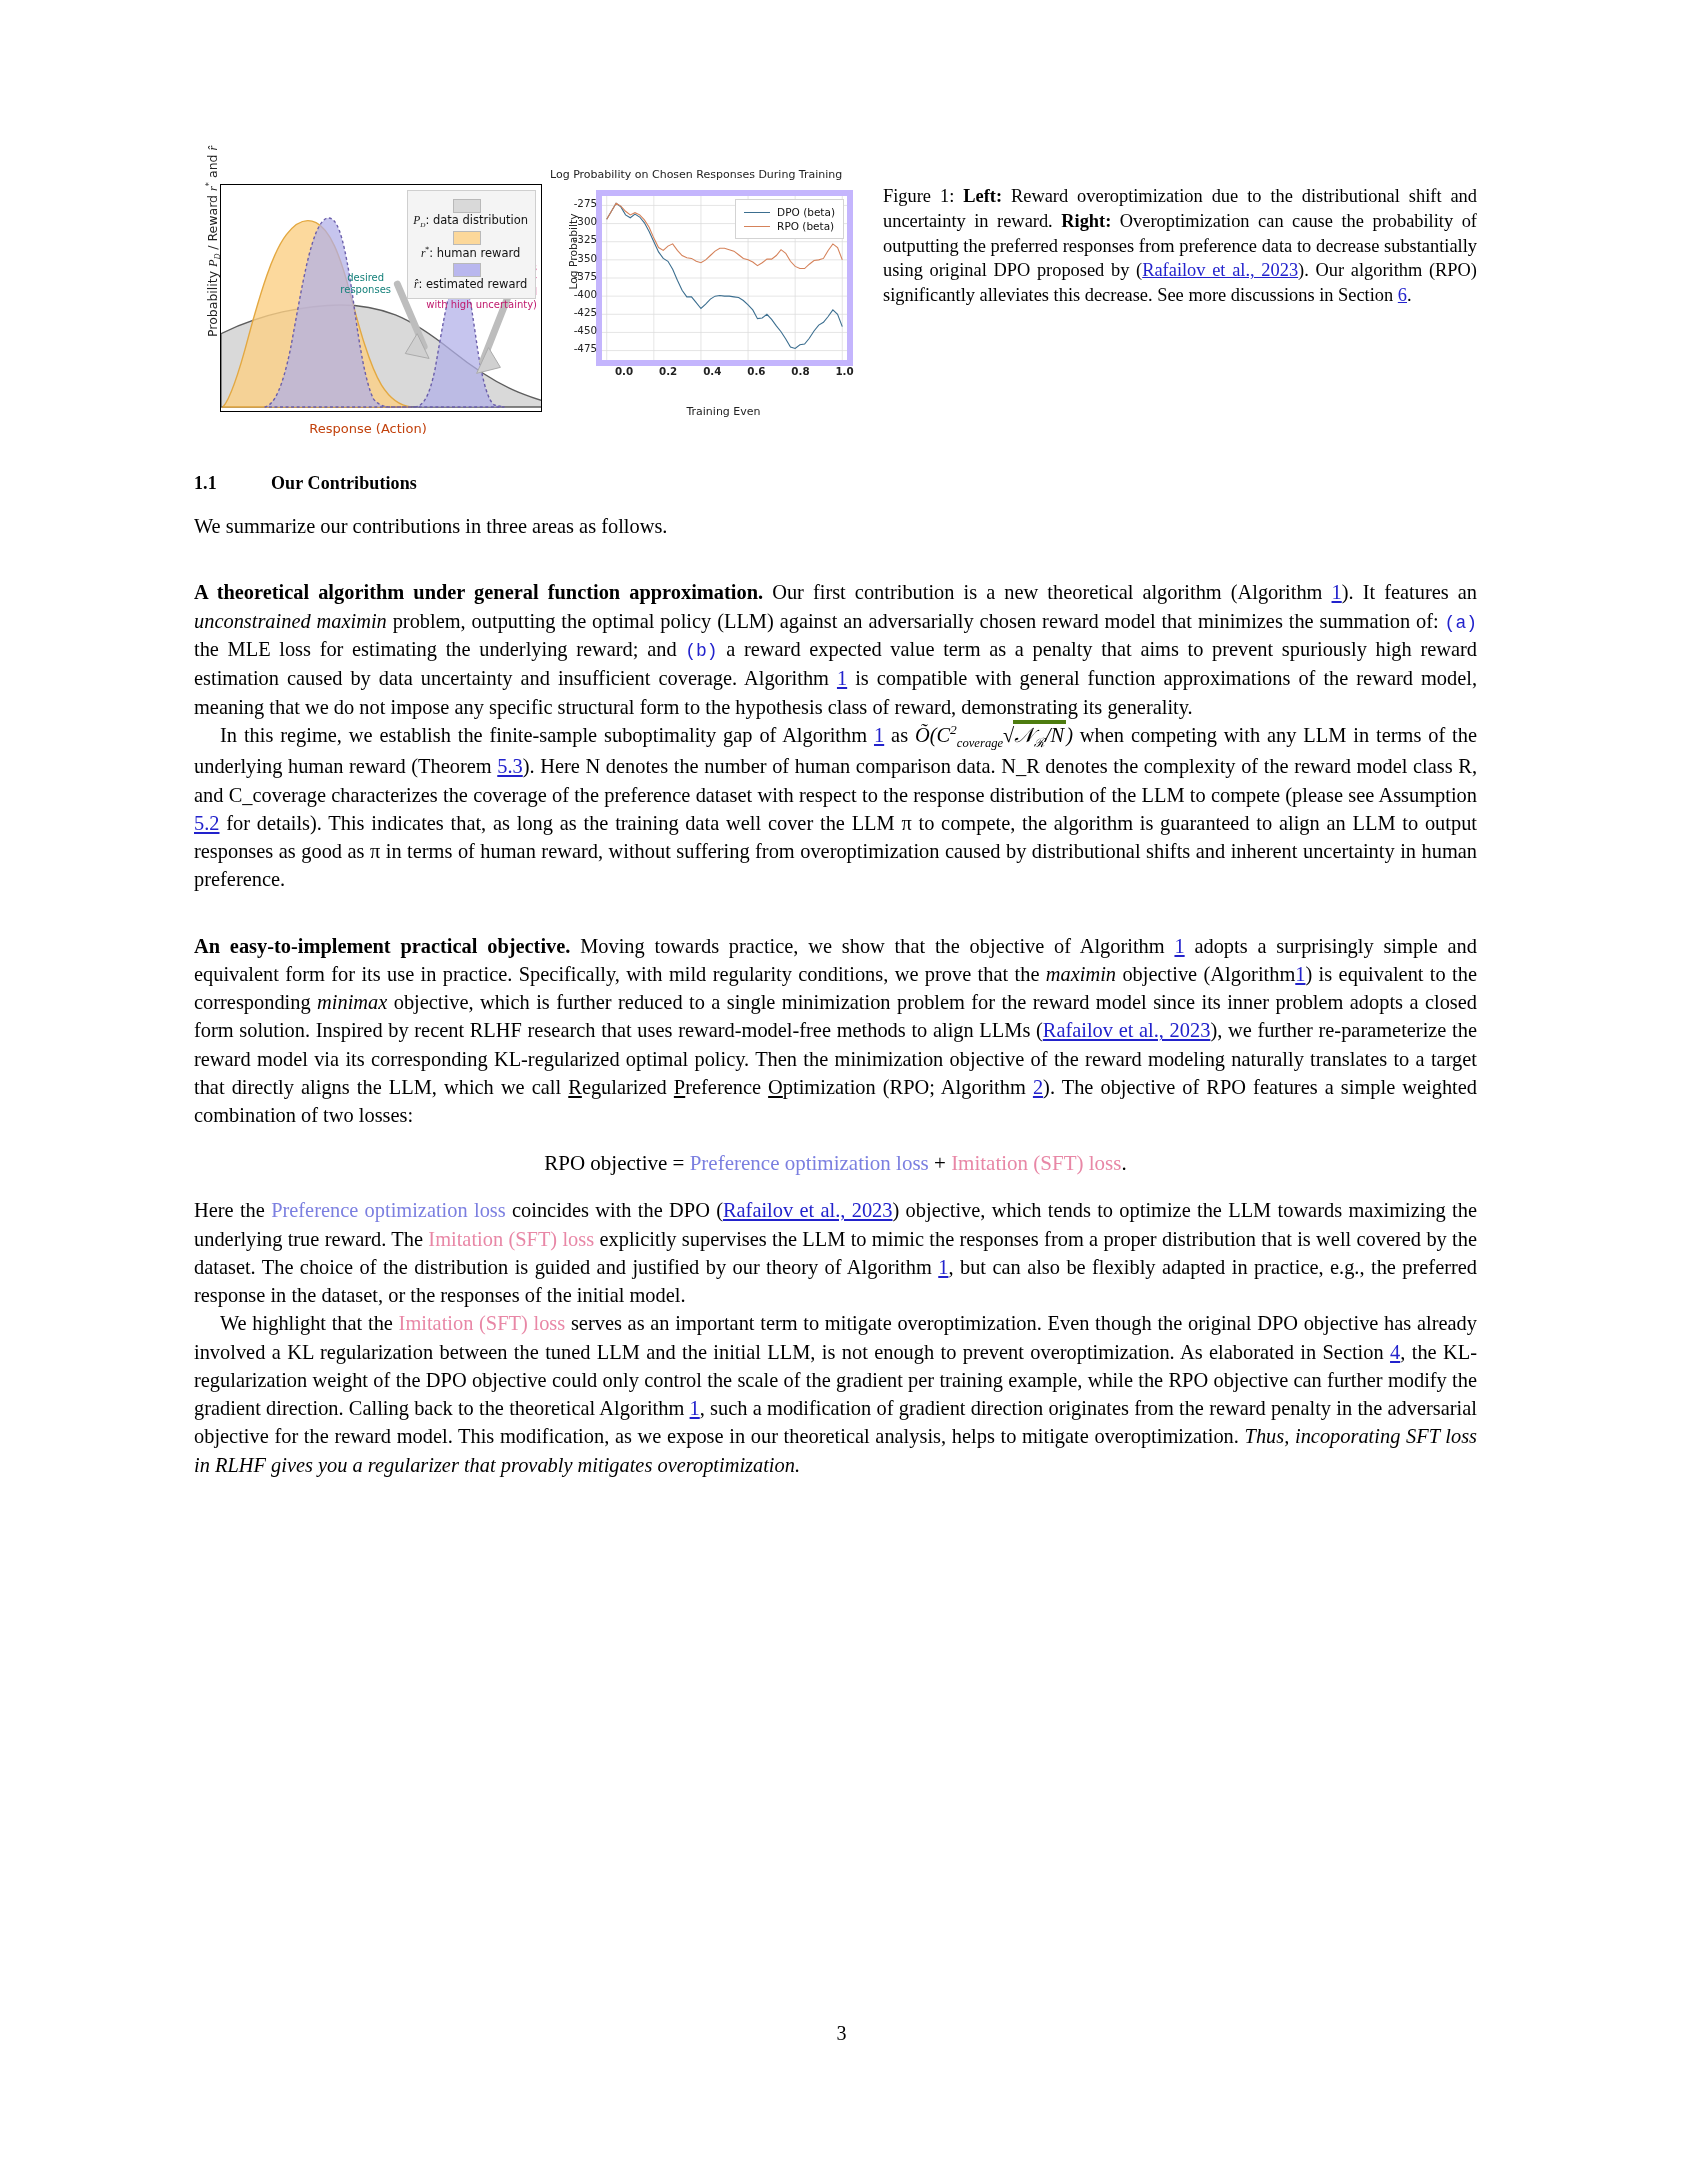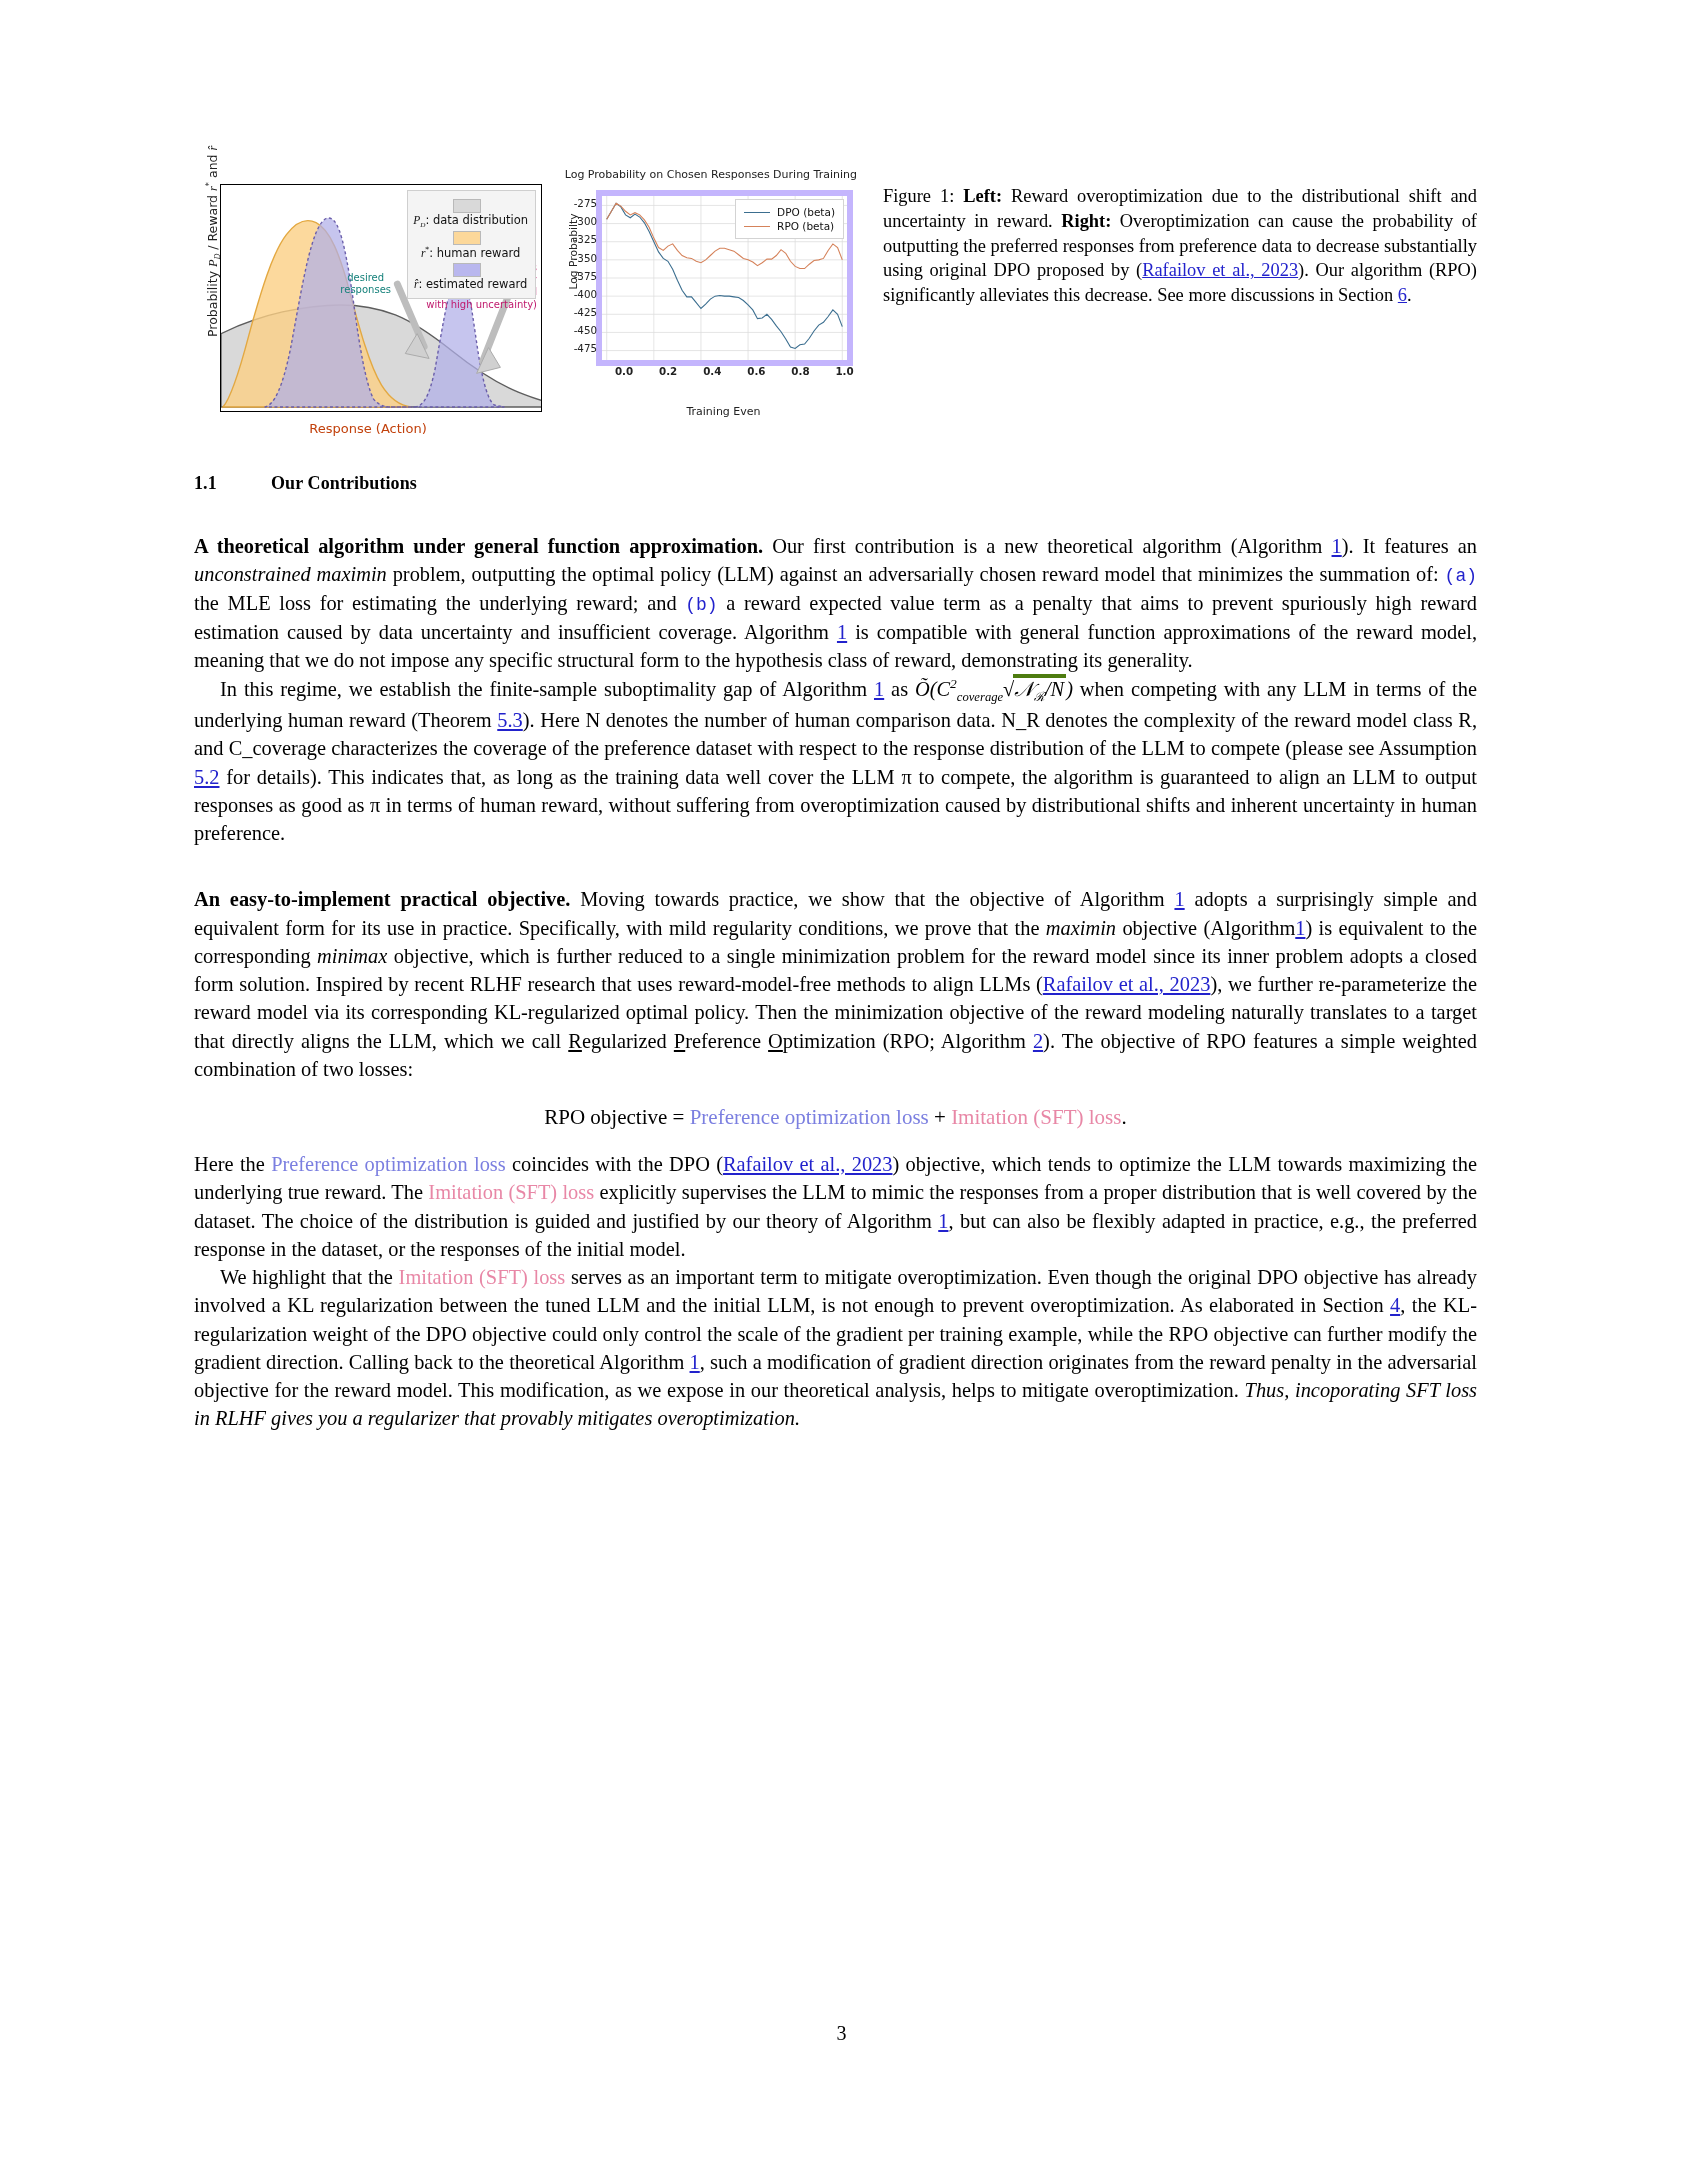"Log Probability on Chosen Responses" .plotB .title { text-align: right -> left }
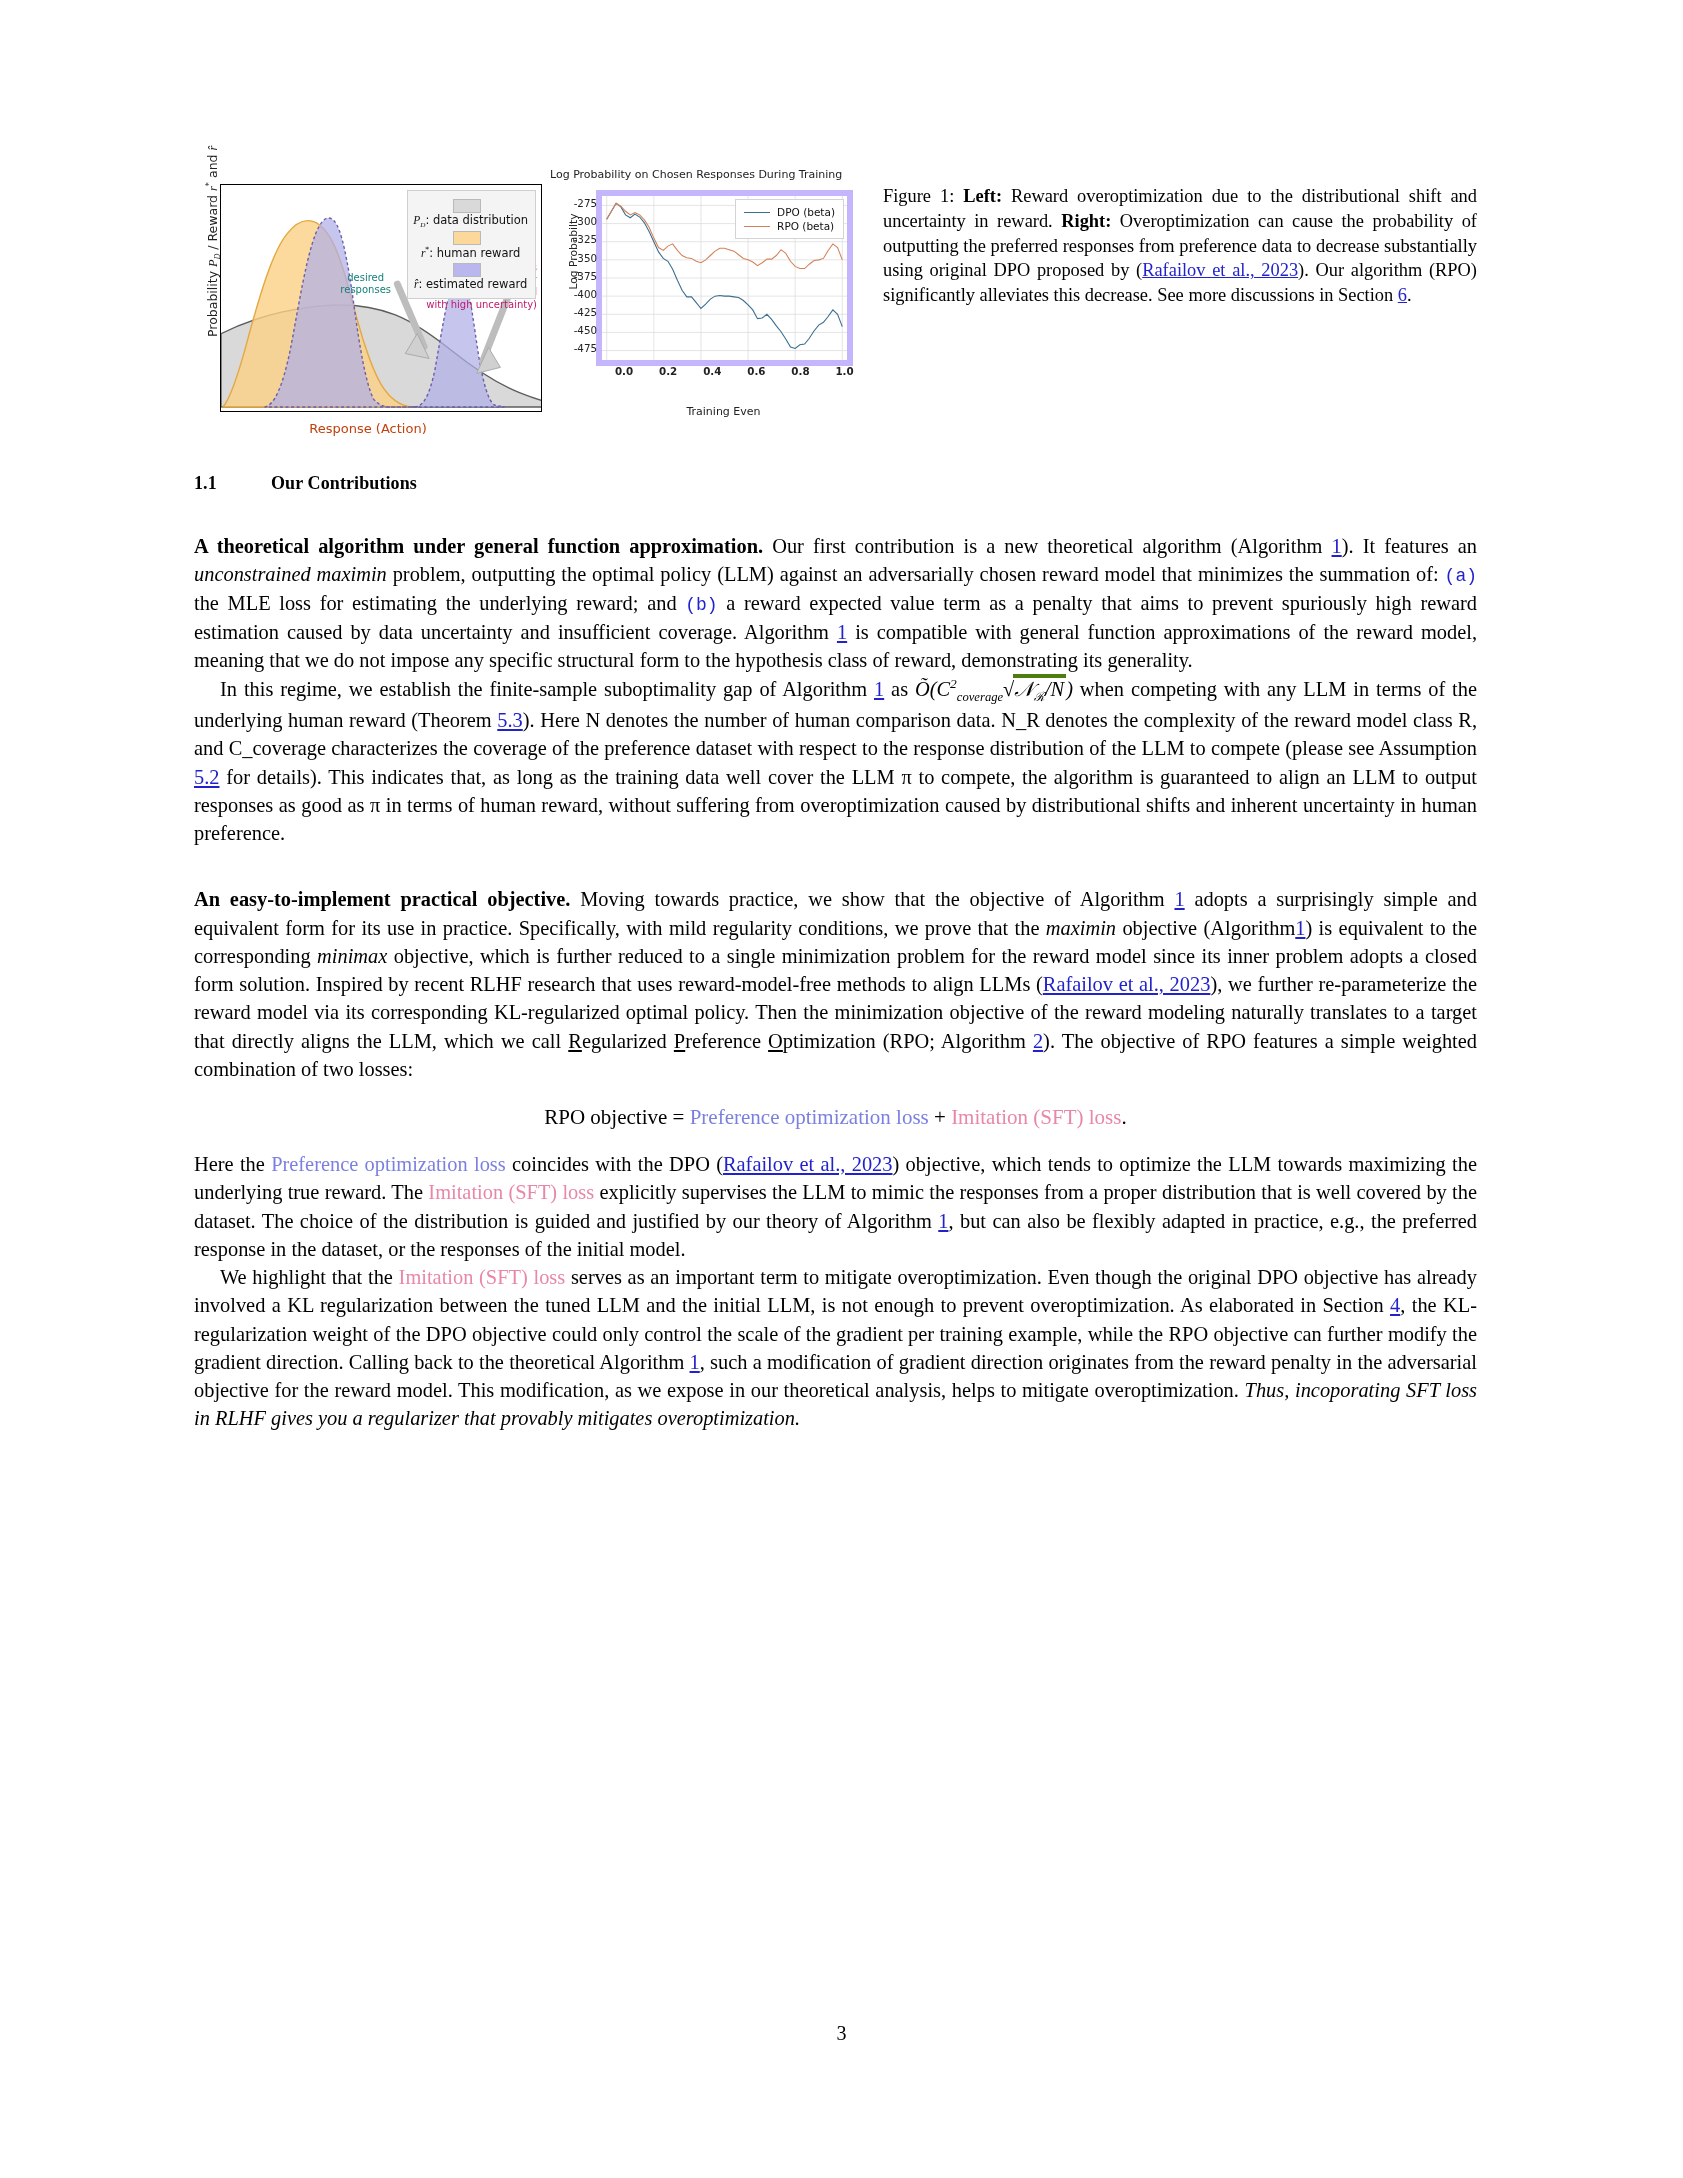"We summarize our contributions in" p.body { html: none -> <p>We summarize our contributions in three areas as follows.</p> }
